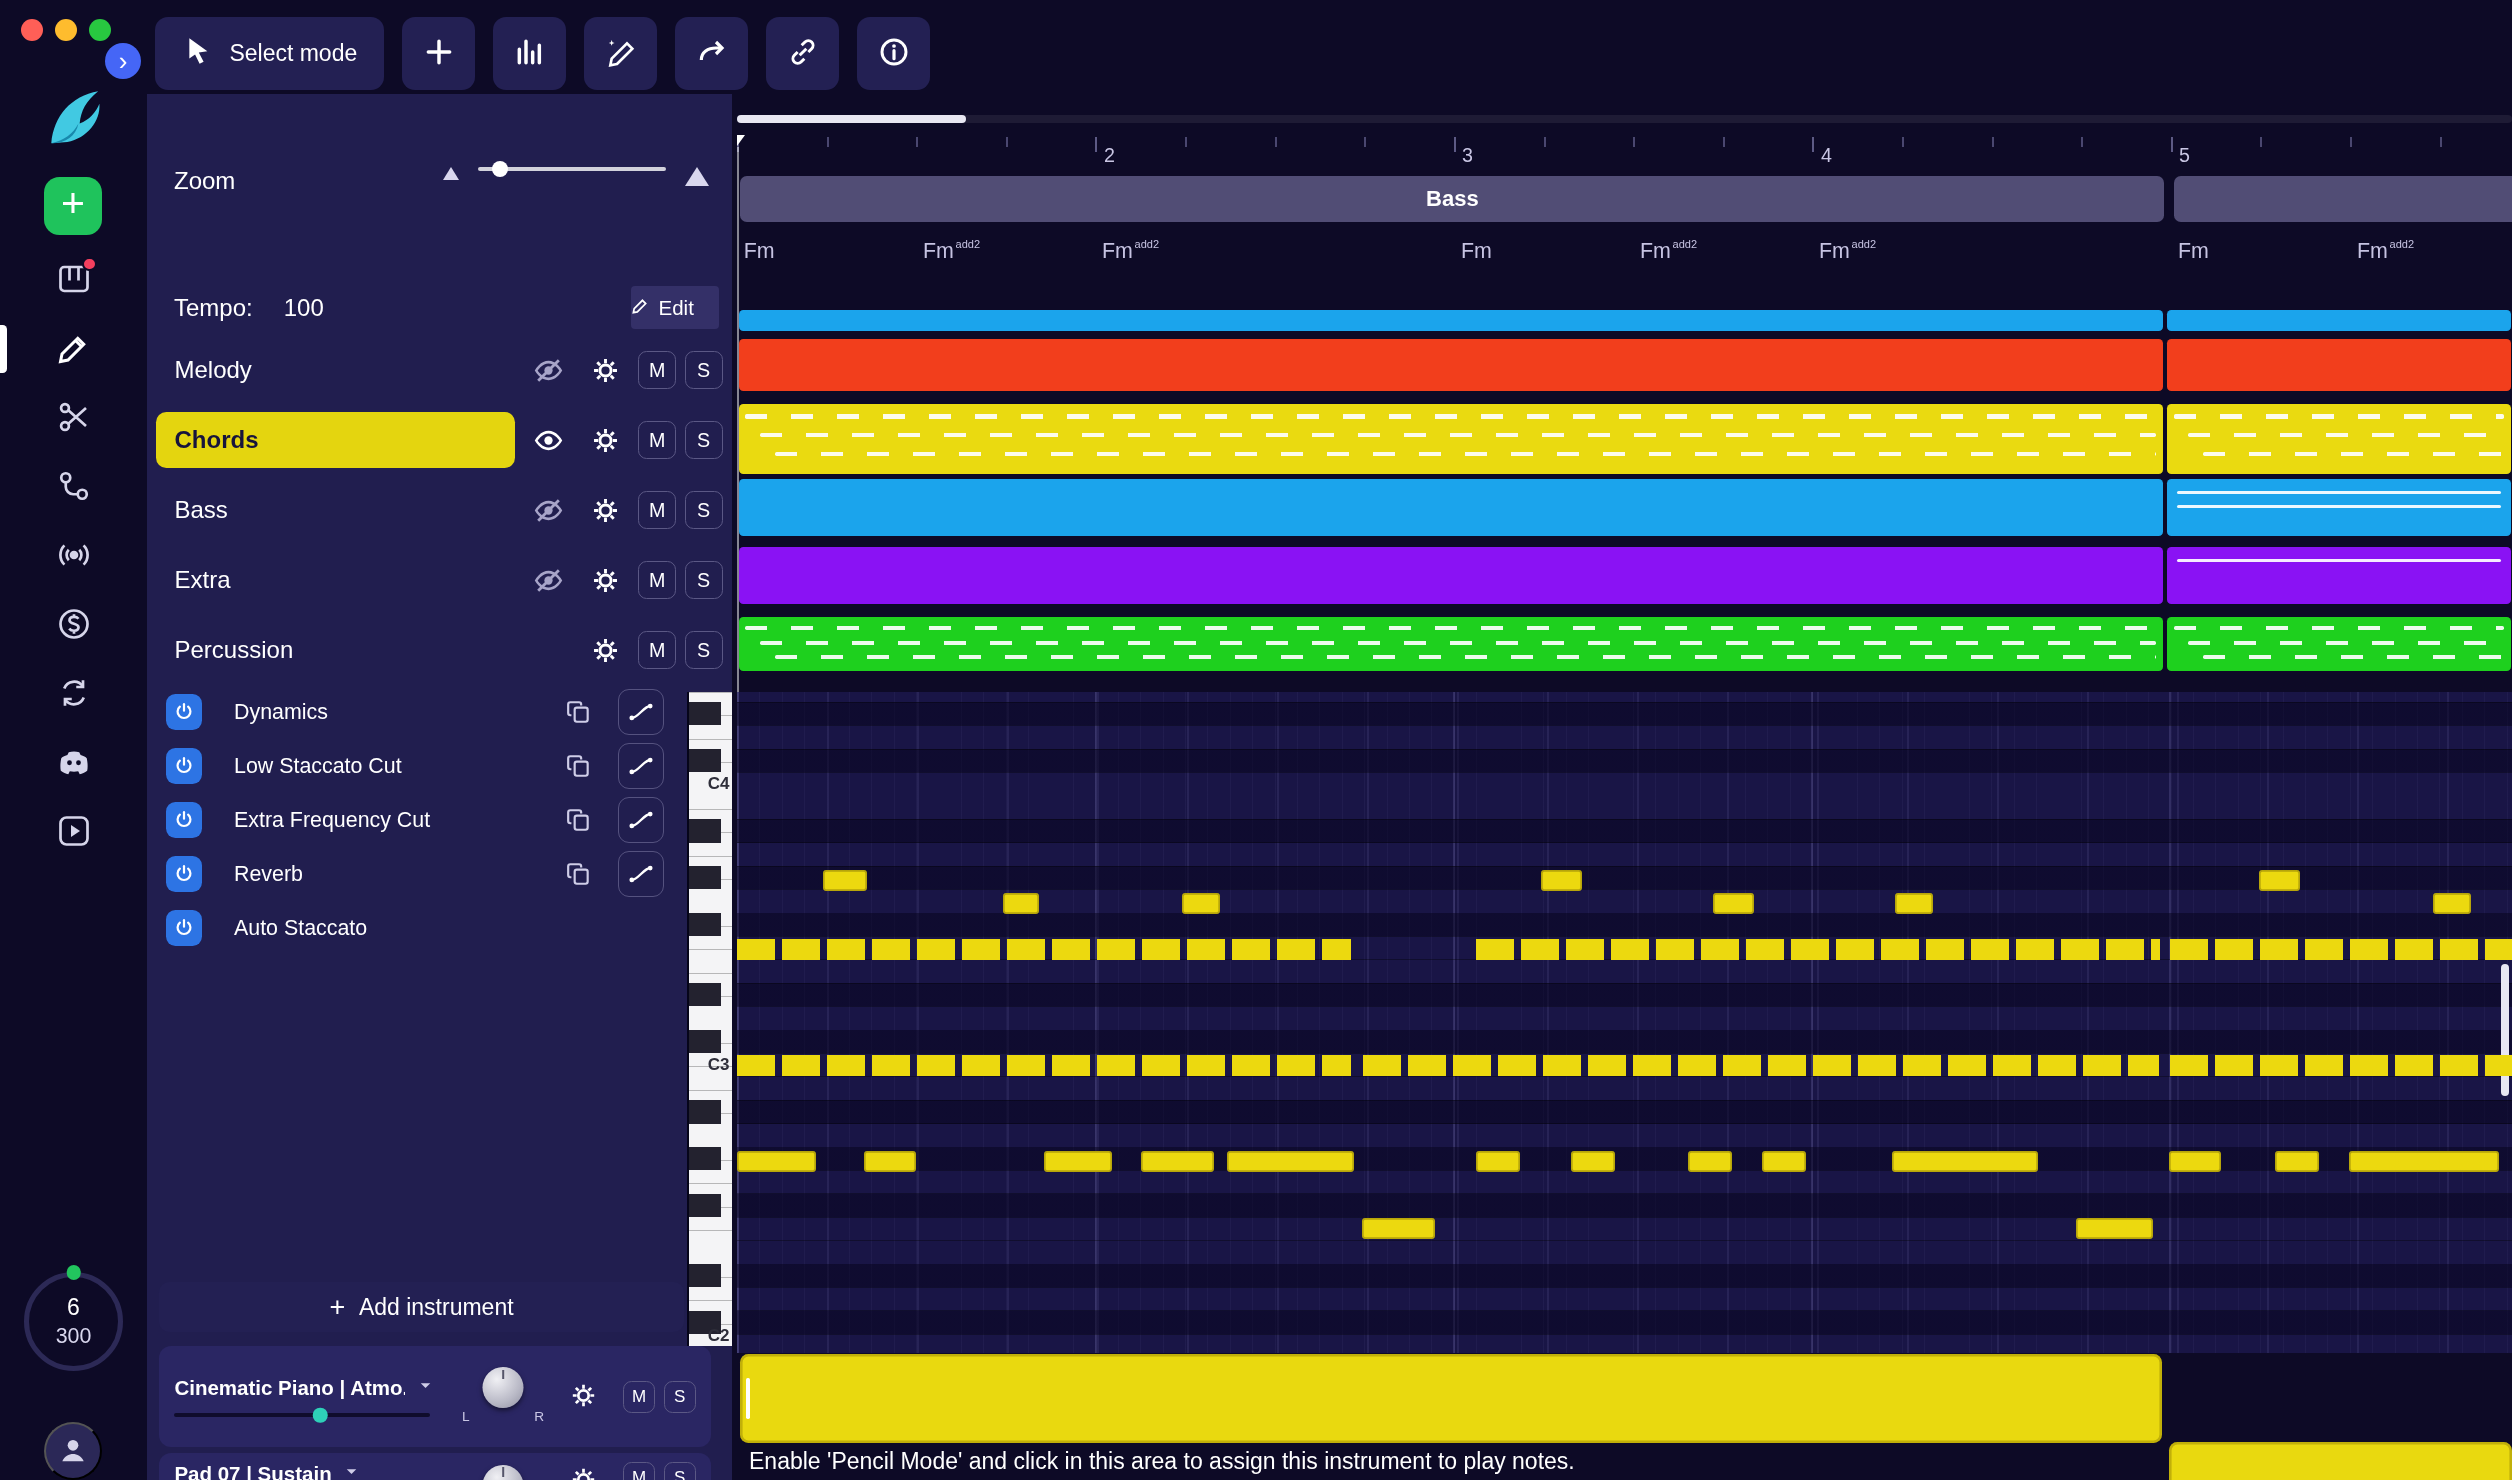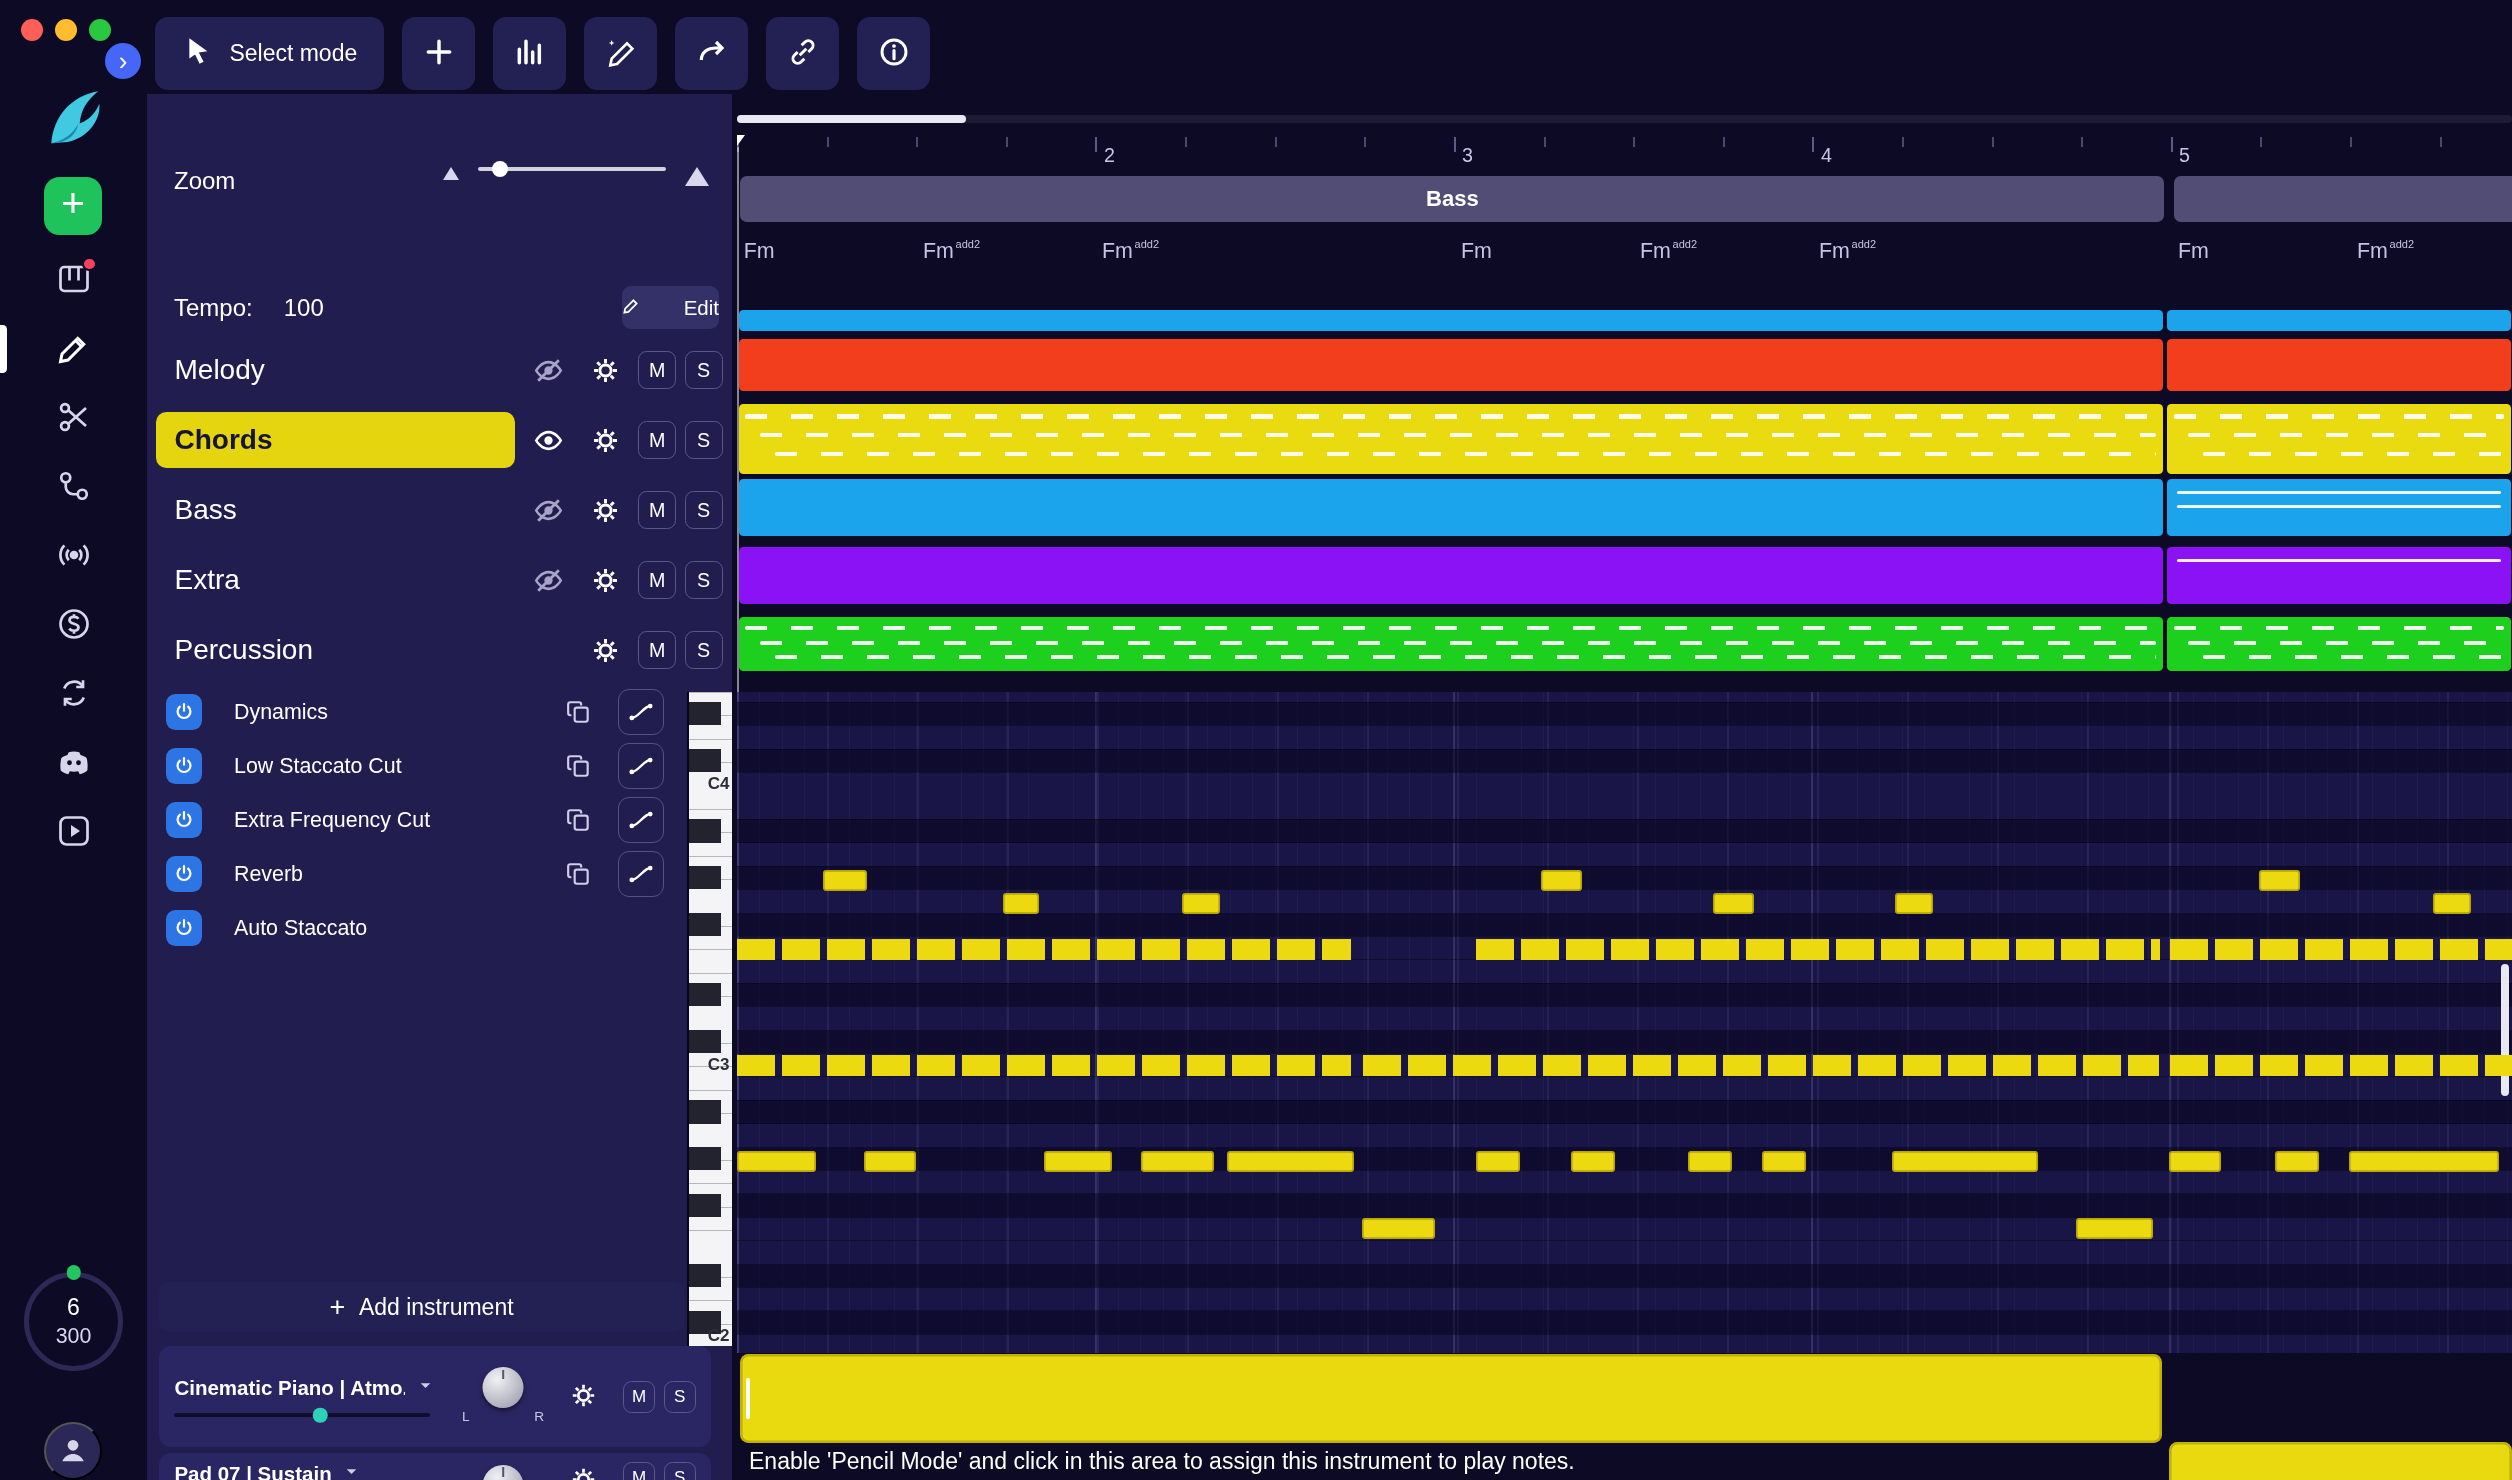"Edit" #edit-btn { border-radius: 9px -> 4px; justify-content: space-between -> flex-start; width: 97px -> 88px }
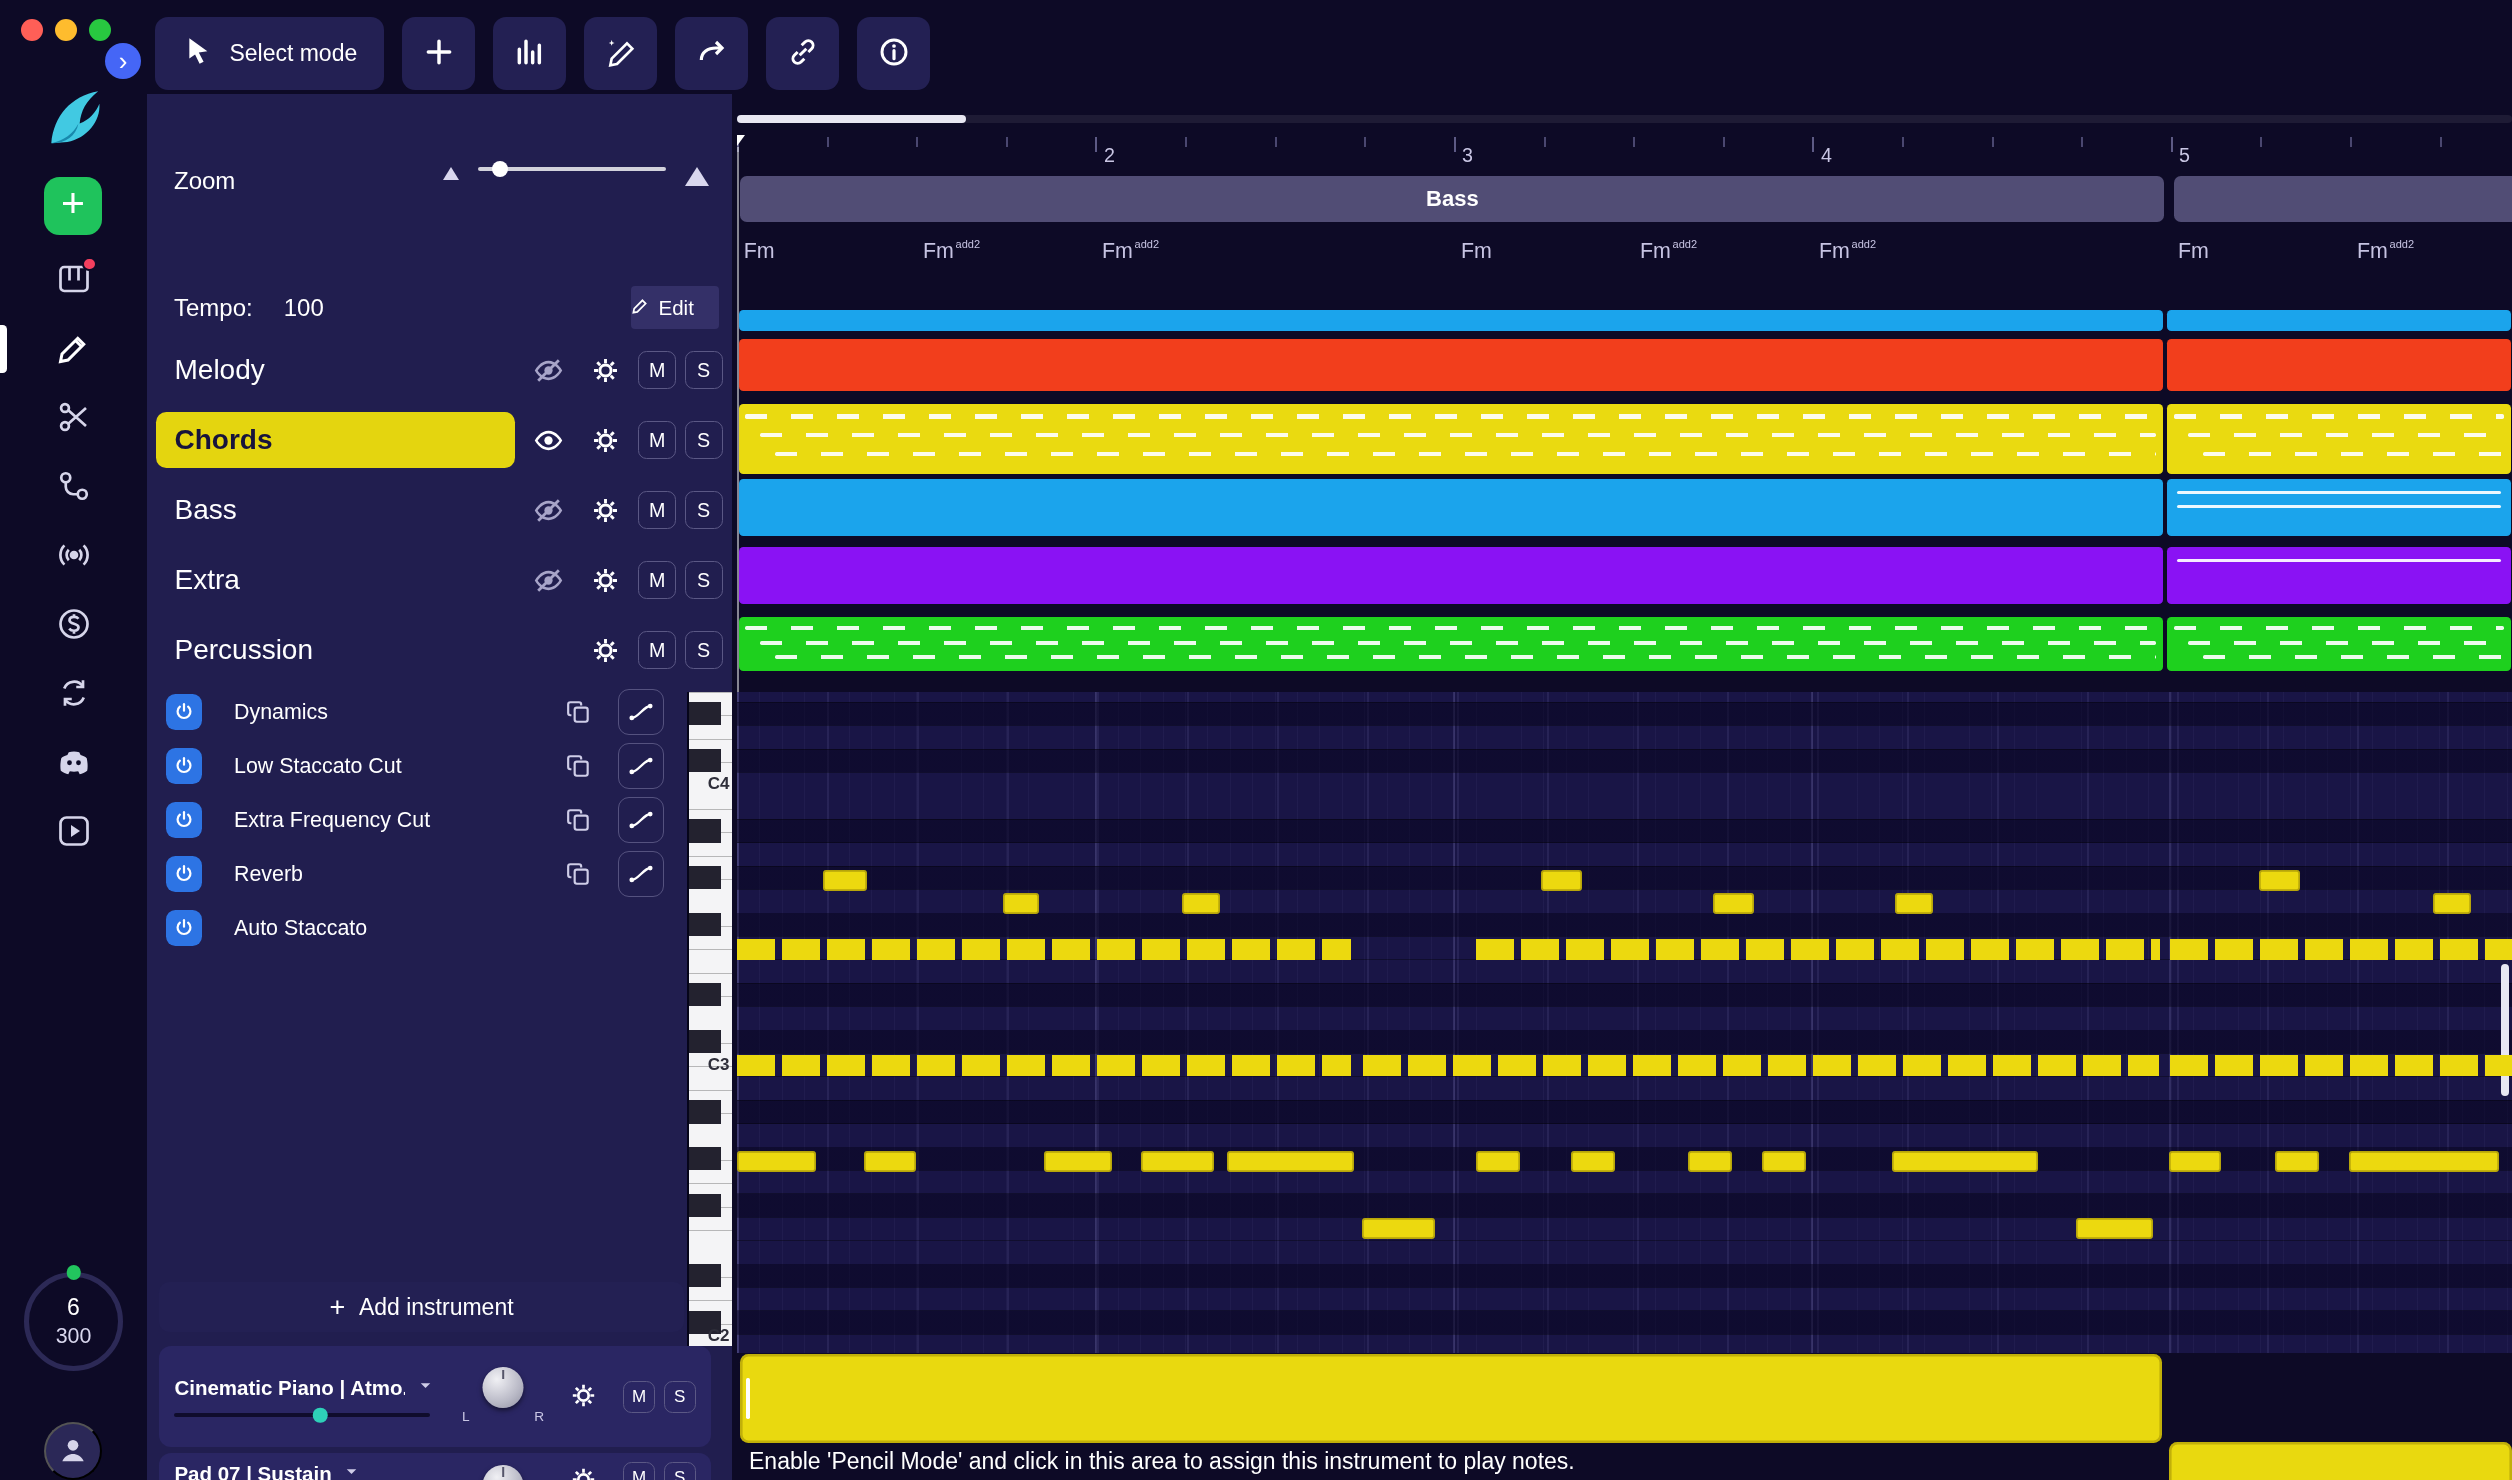"Melody" .track-name { font-size: 28px -> 24px }
